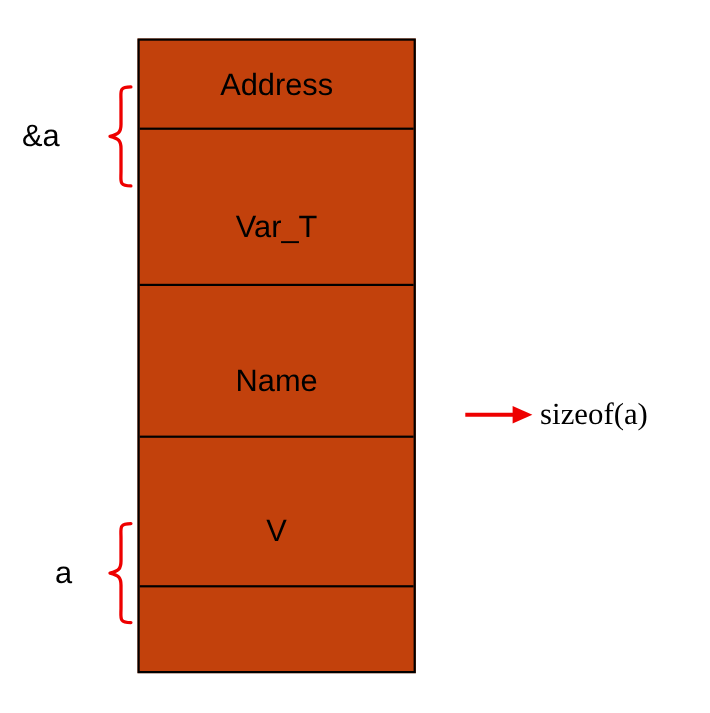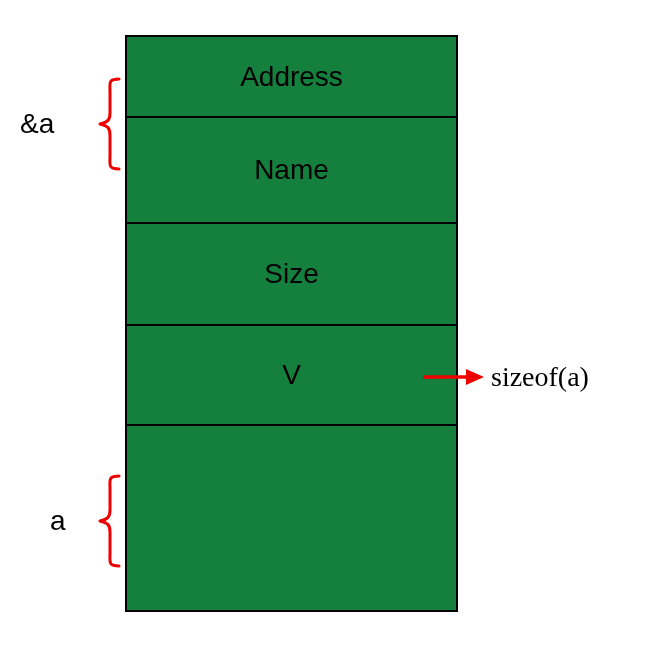"Address" .memory-box { background: #15803d -> #c2410c; gap: none -> 36px; width: 333px -> 253px }
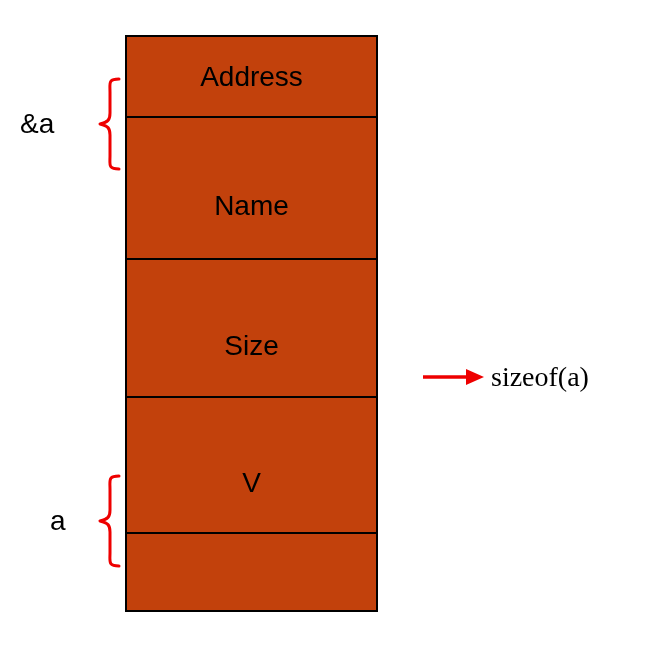"Var_T" div.memory-row { html: none -> <div> <span>Var_T</span> </div> }
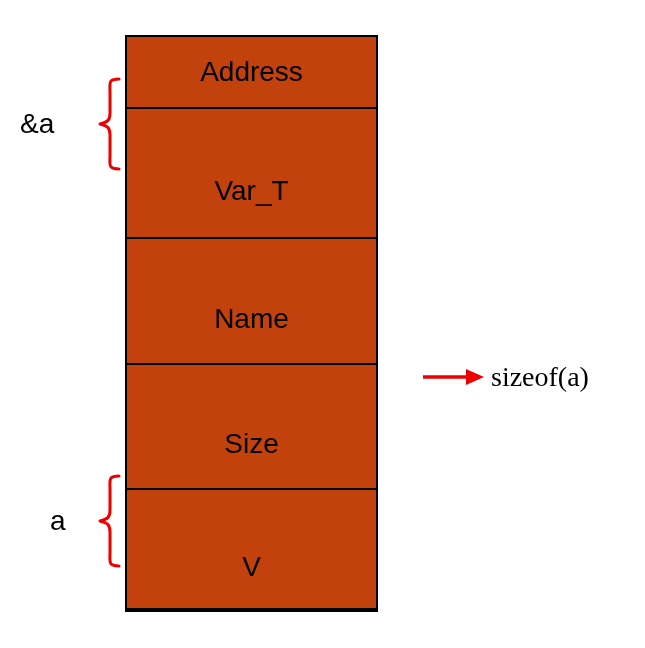"Size" div.memory-row { html: <div> <span>Size</span> </div> -> none }
